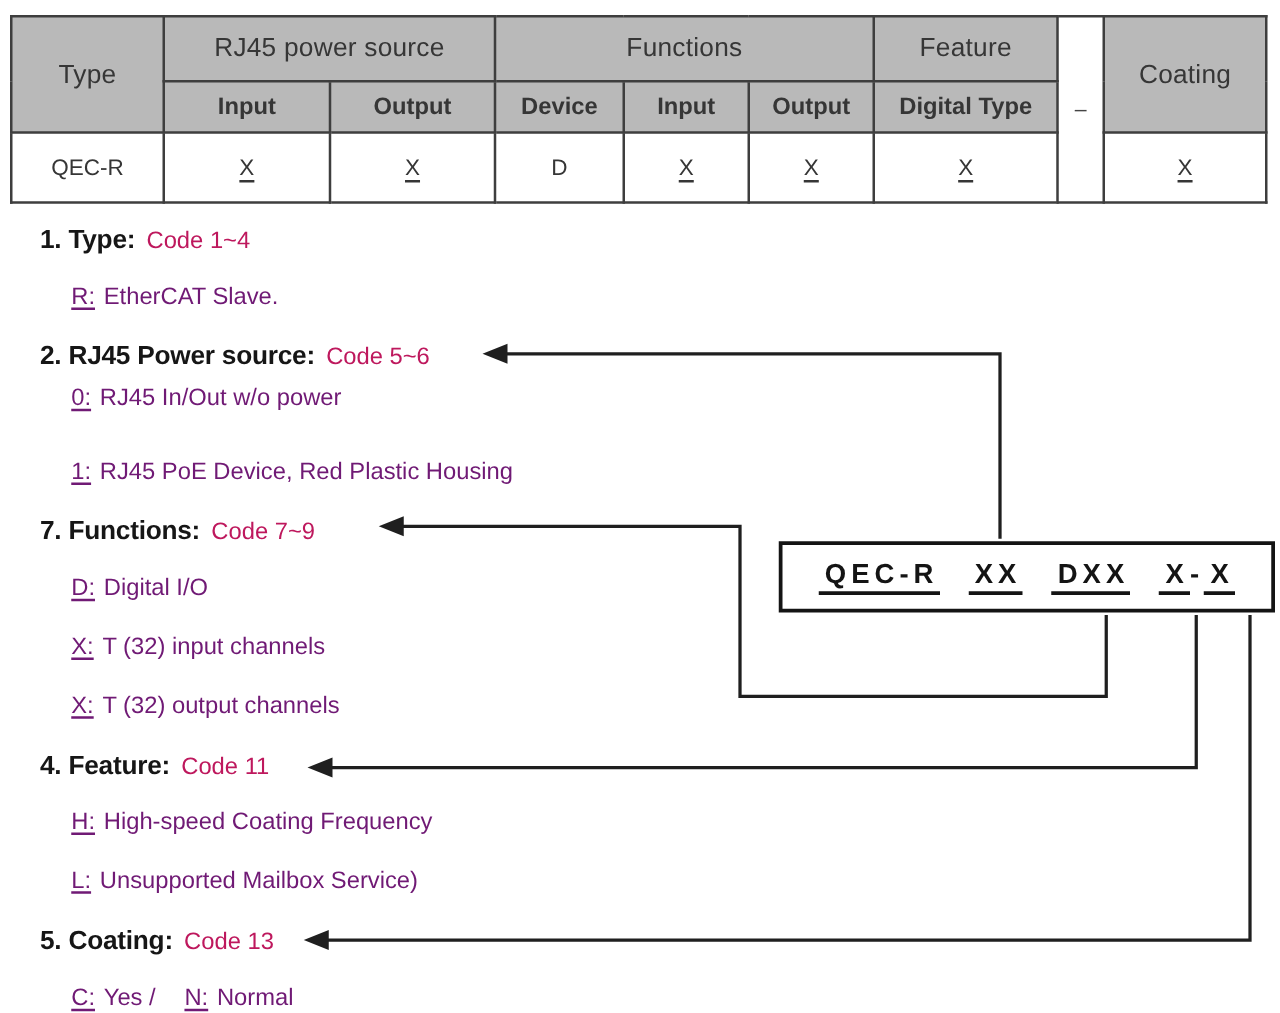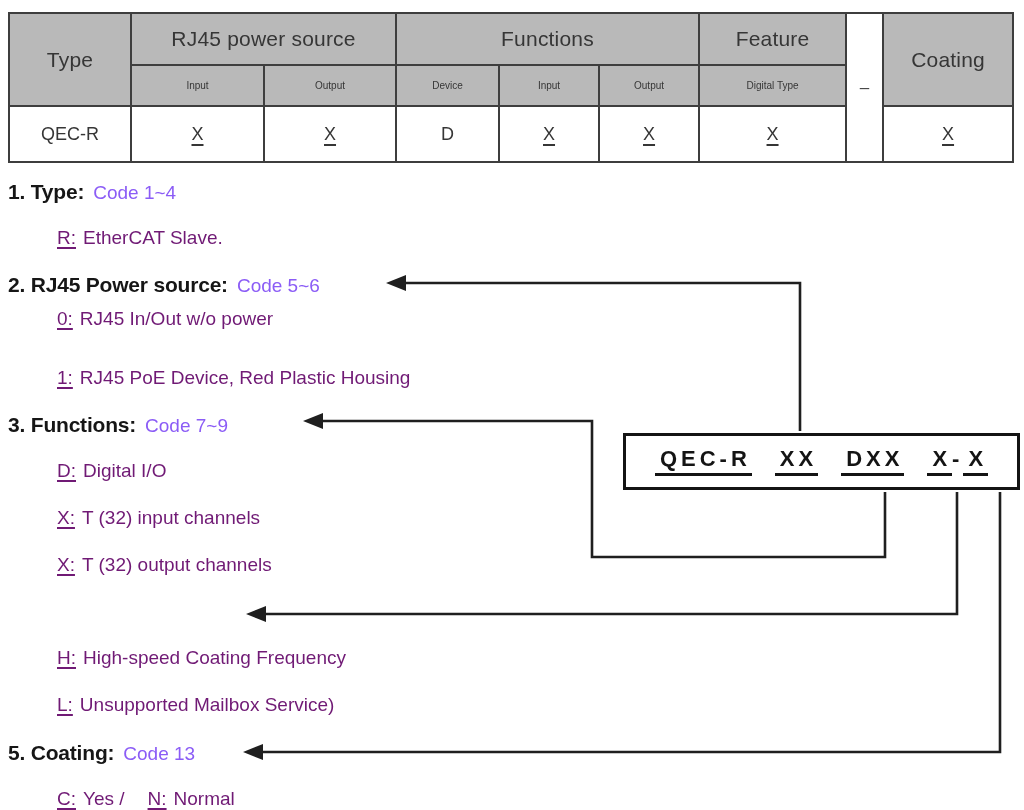"Input" tr.r2 td { font-size: 10px -> 19px; font-weight: none -> bold }
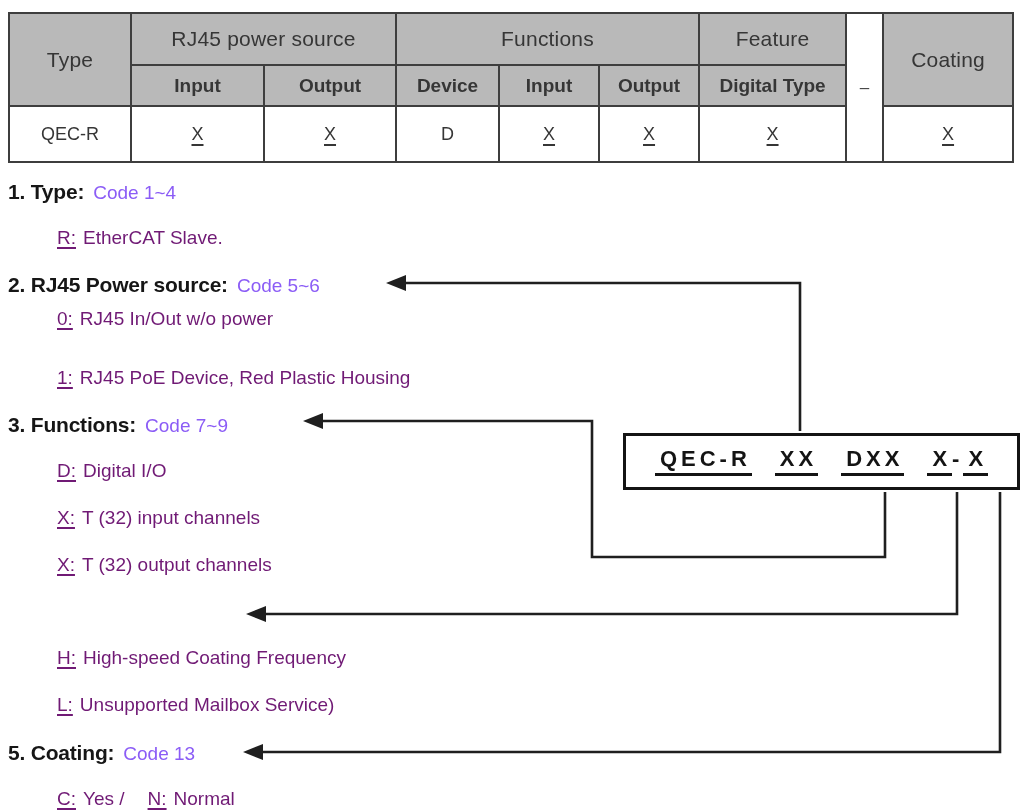"1. Type:" .hline .htitle { margin-left: none -> 24px }
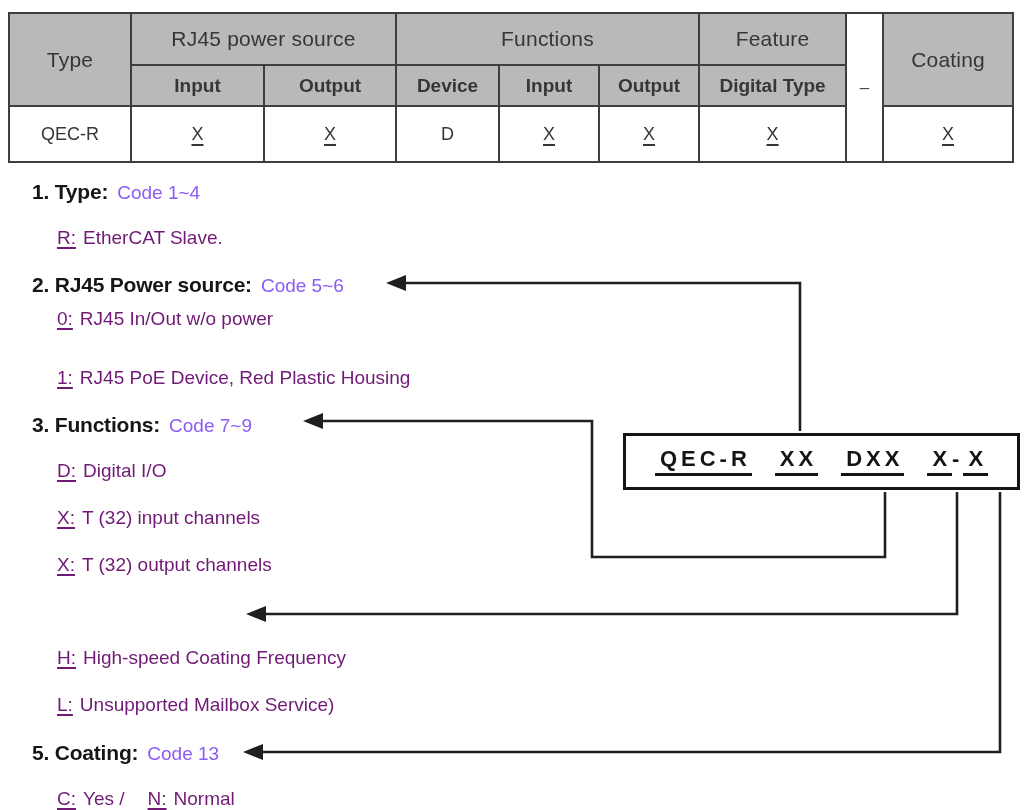"Code 1~4" .hline .hcode { color: #8b5cf6 -> #be185d }
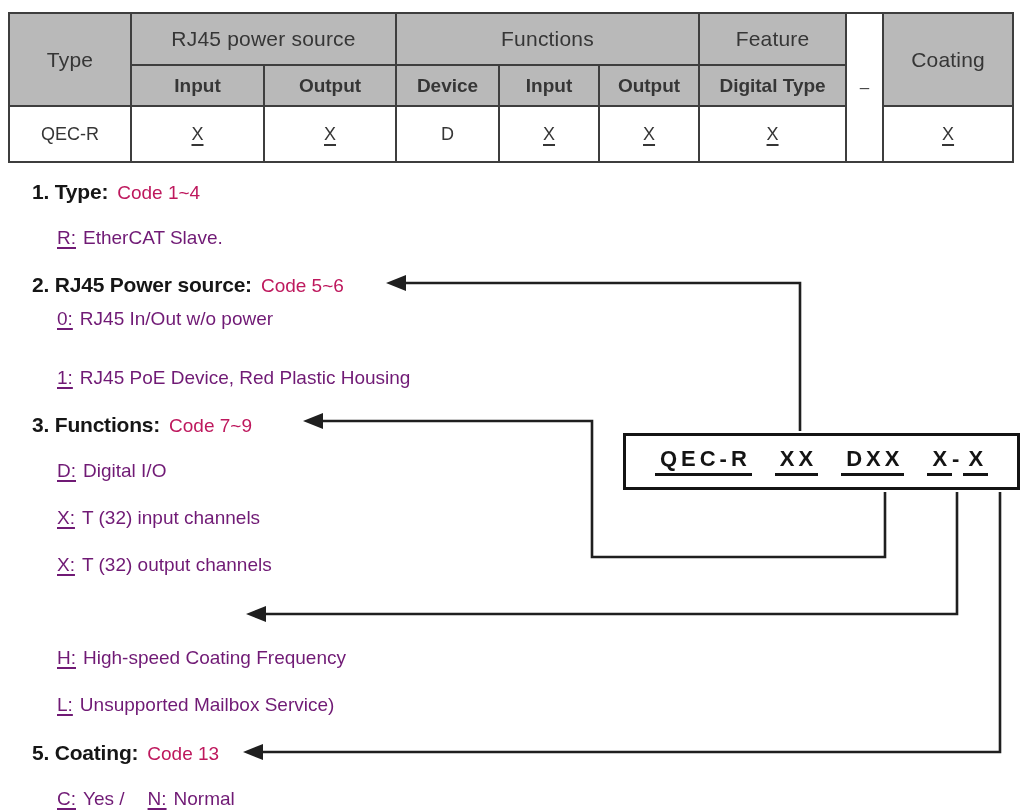"3. Functions:" span.htitle { text: 3 -> 7 }
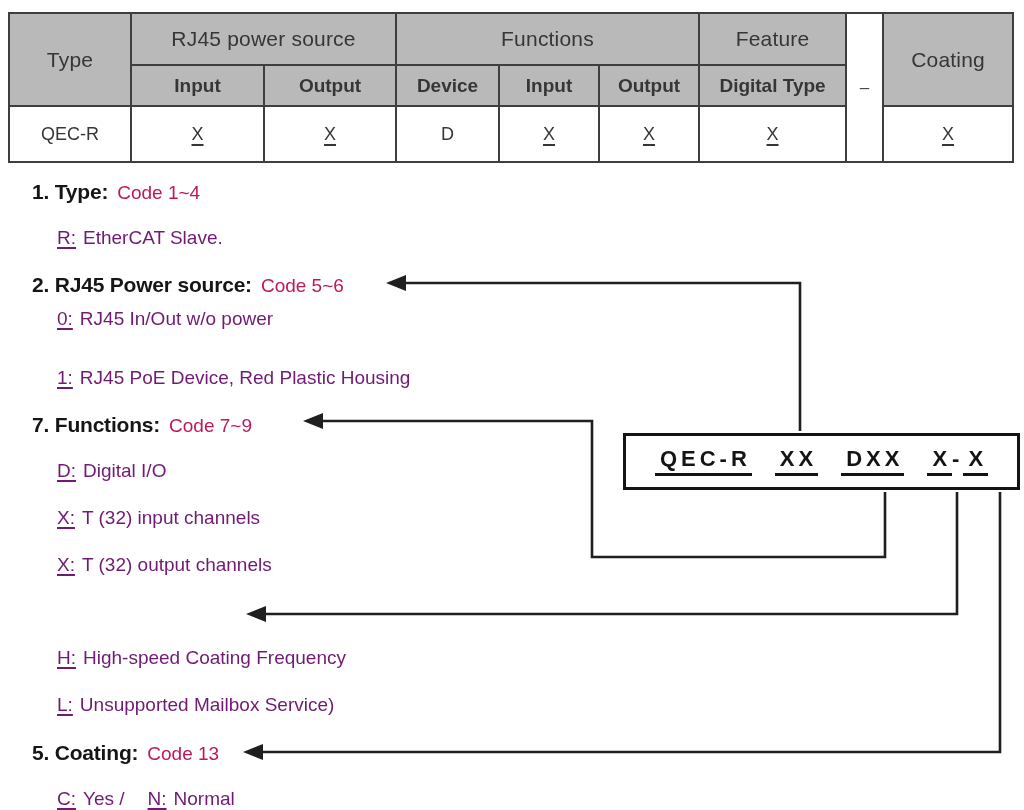"4. Feature: Code 11" div.hline { html: none -> <div> <span>4. Feature:</span><span>Code 11</span> </div> }
